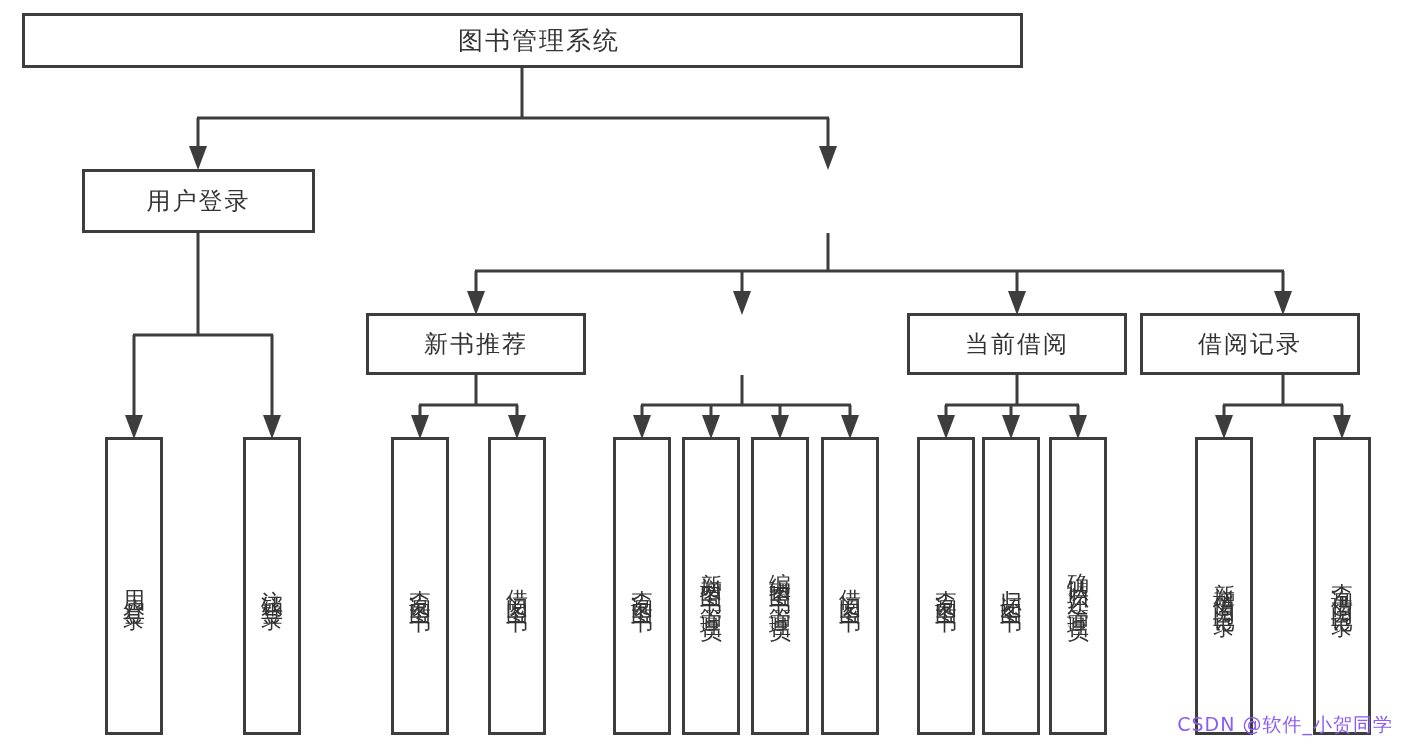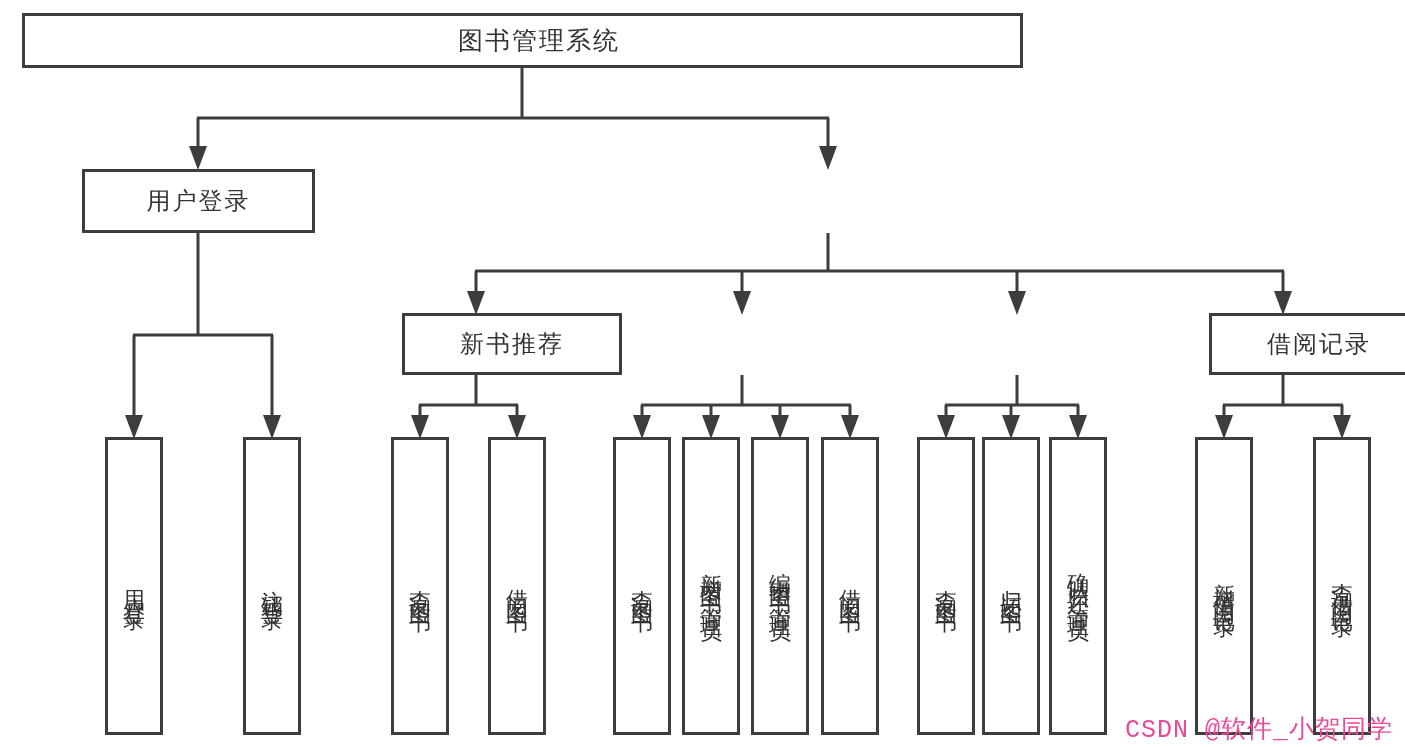"新书推荐" .lvl3 { margin-left: 36px -> none }
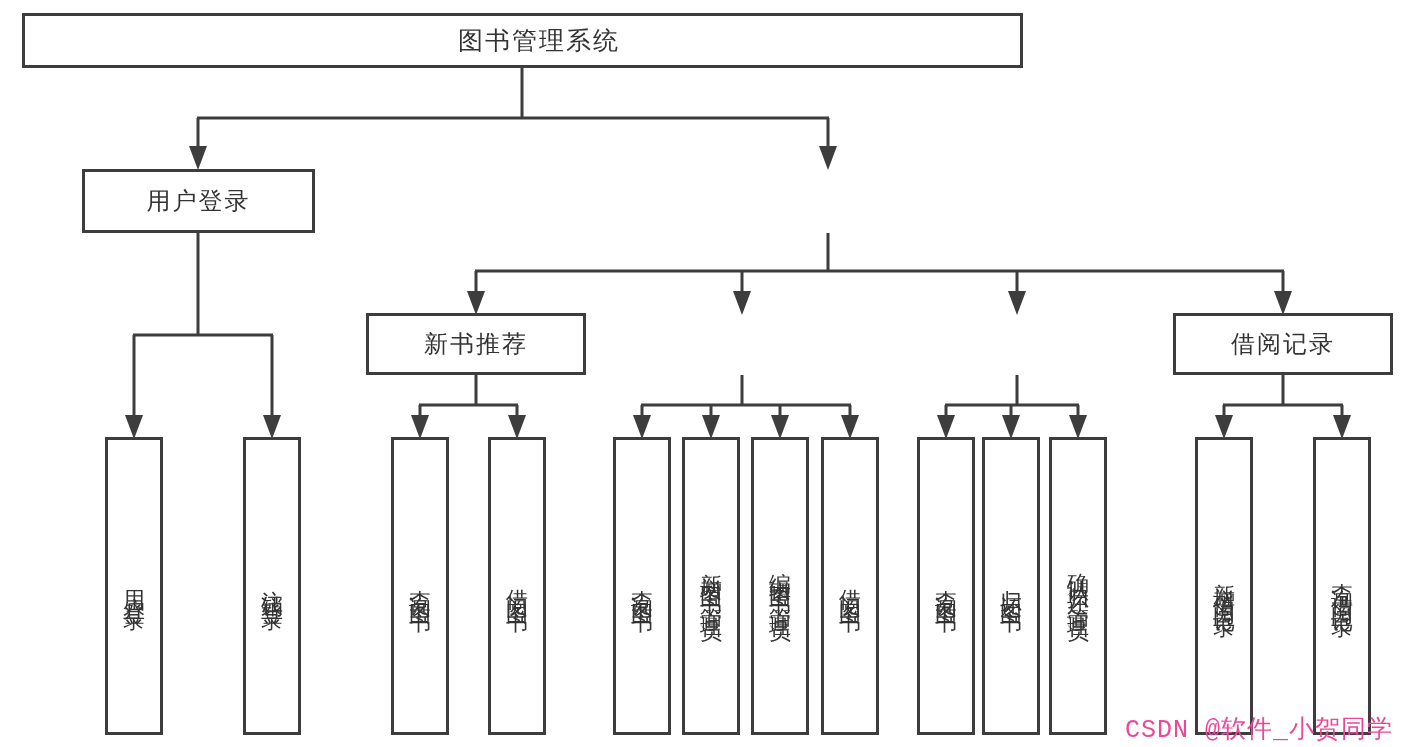"当前借阅" div.node { html: none -> <div>当前借阅</div> }
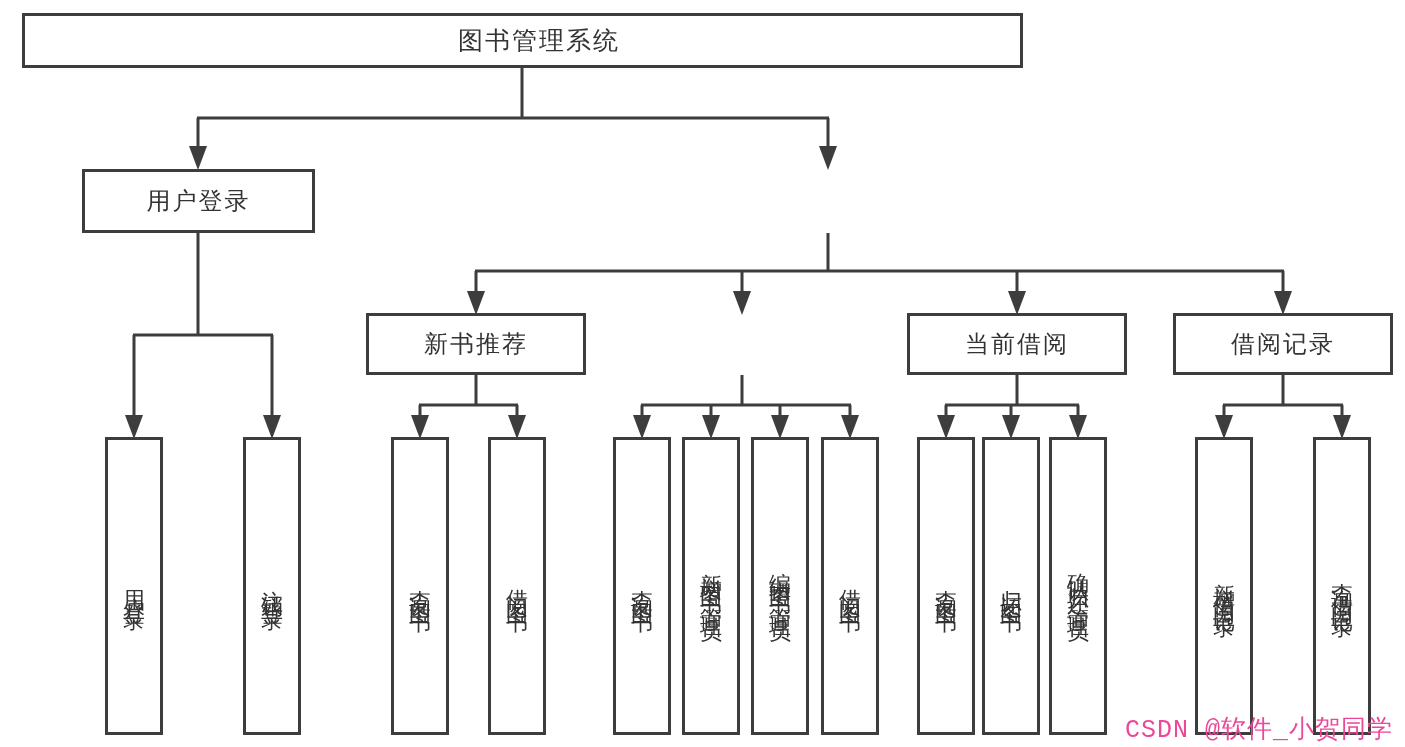"借阅记录" div.node { left: 1173px -> 1140px }
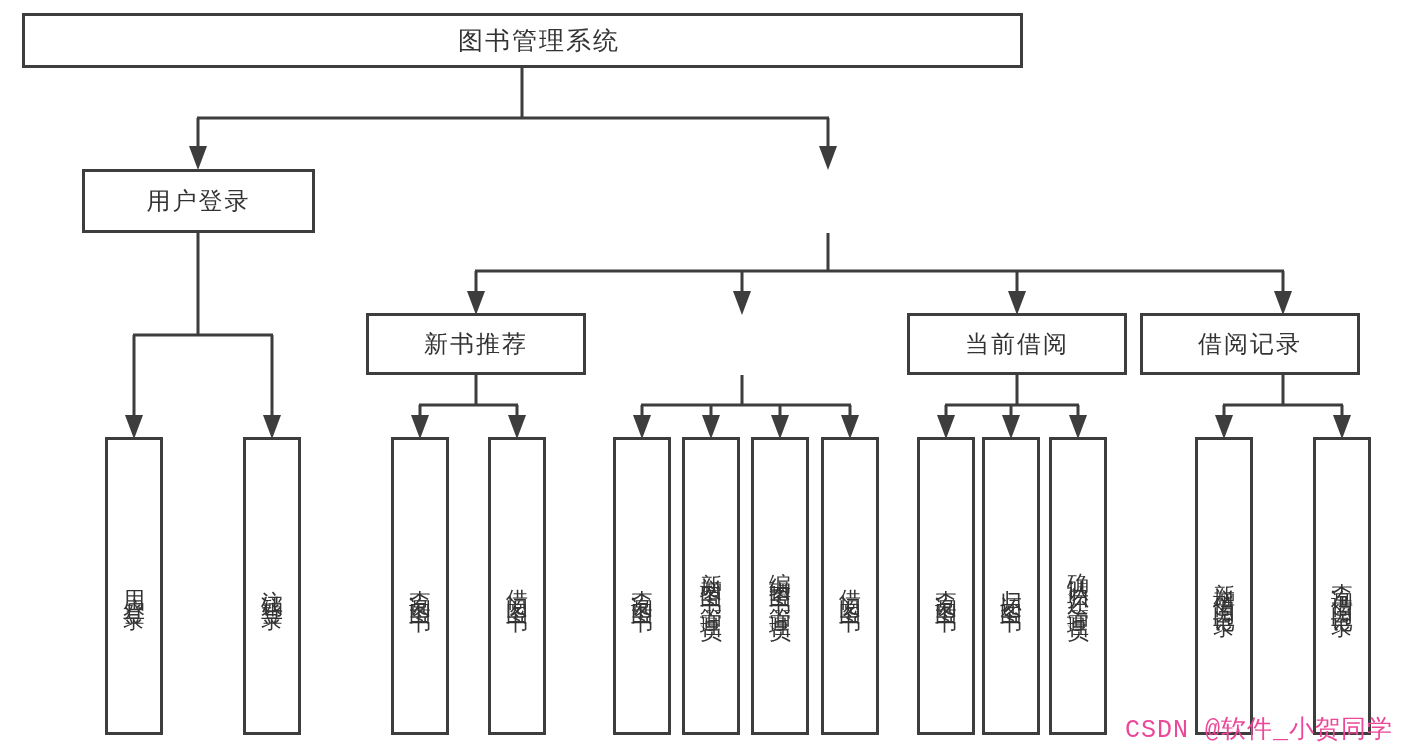"CSDN @软件_小贺同学" .watermark { color: #ec4899 -> #8b5cf6; font-family: Liberation Mono, monospace -> none; font-size: 25px -> 19px }
